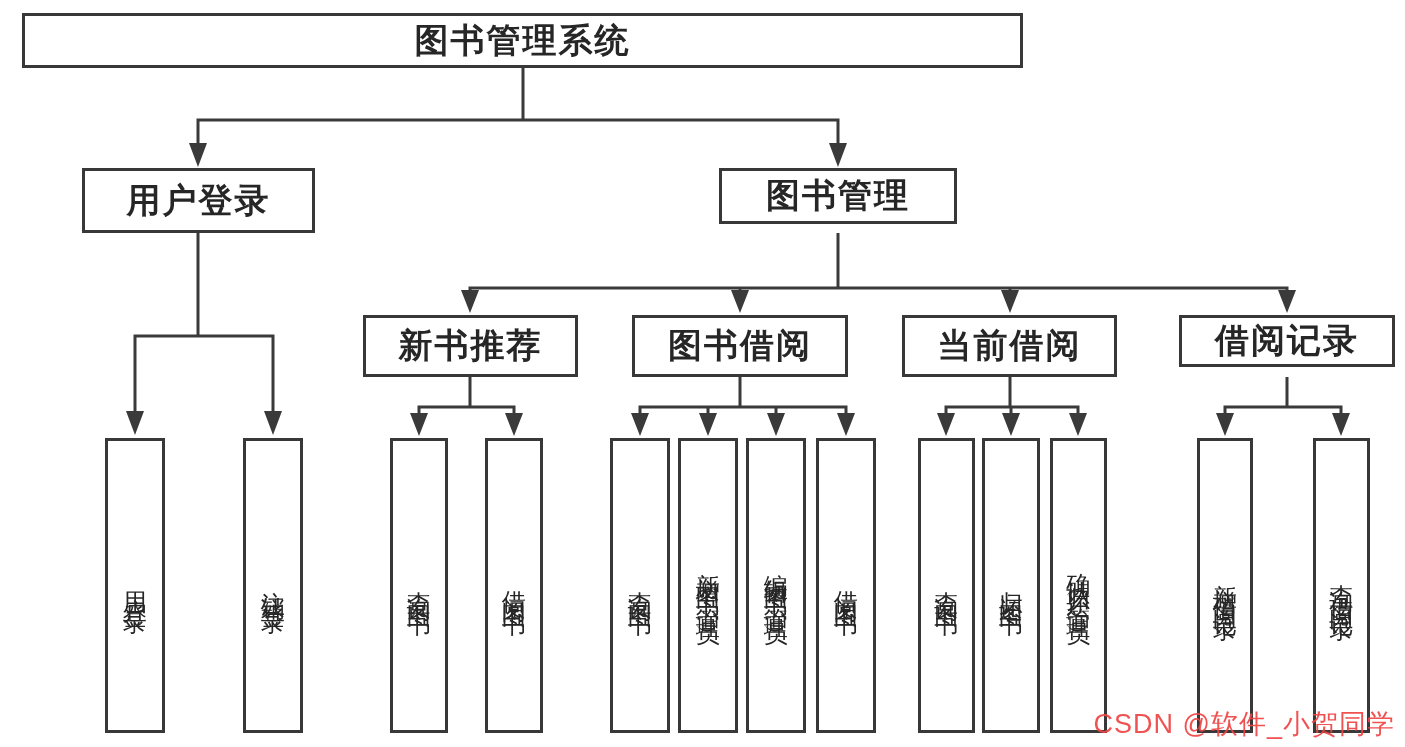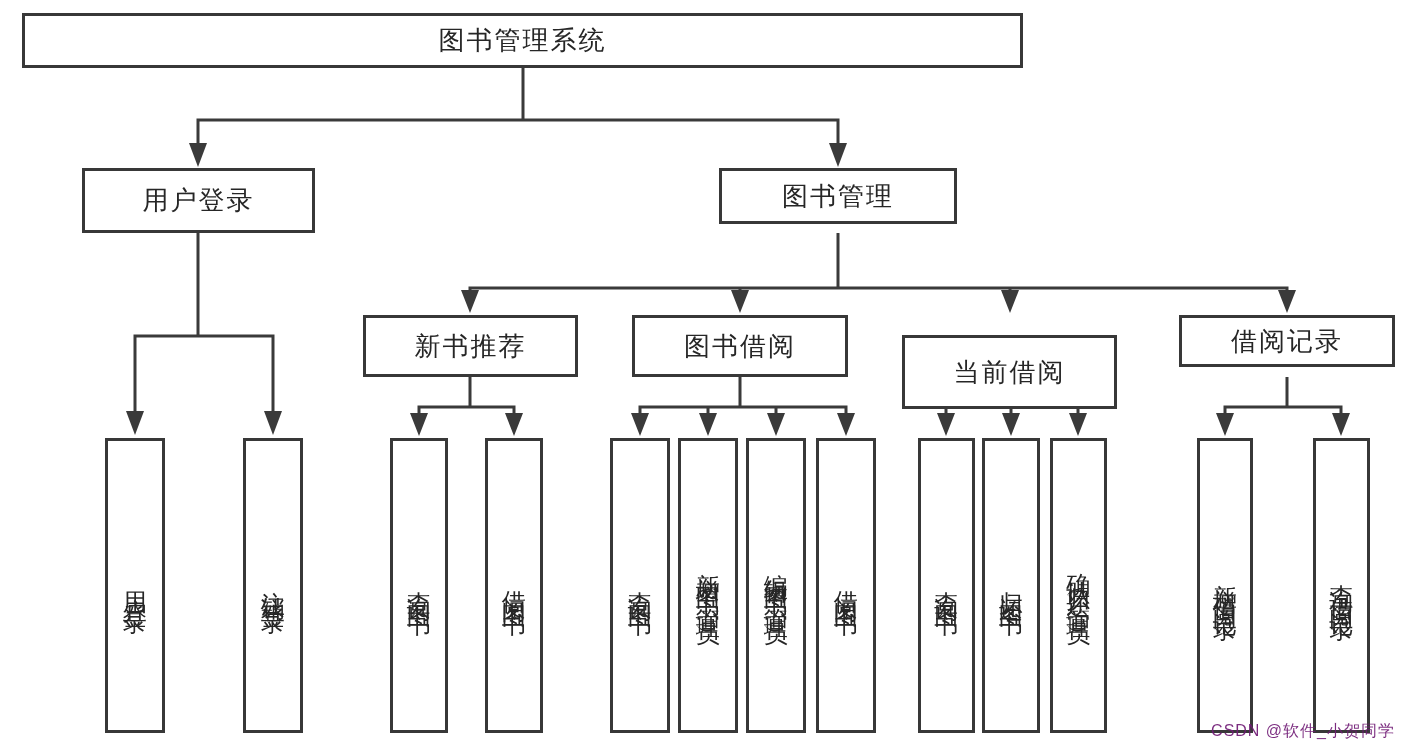"图书管理系统" .h { font-size: 26px -> 34px; font-weight: none -> bold }
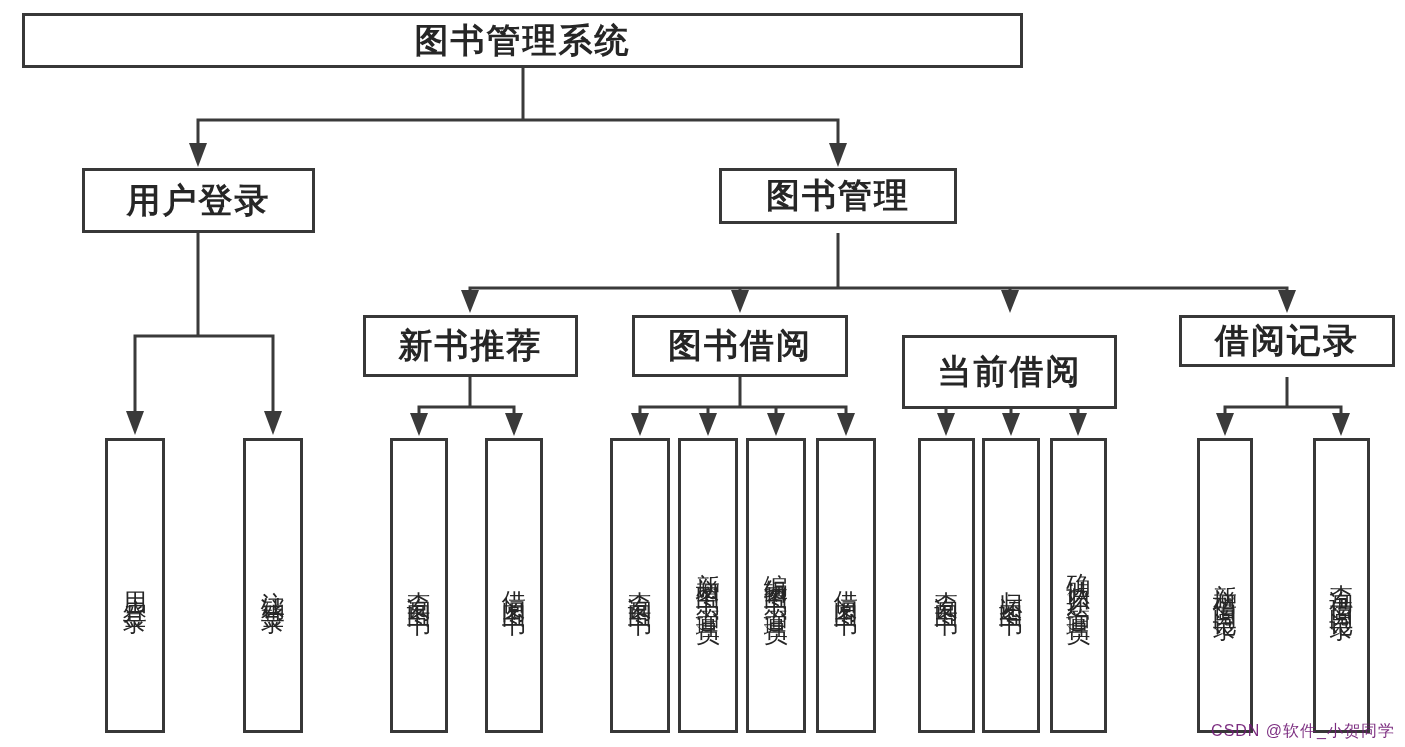"当前借阅" div.box { height: 74px -> 62px; margin-top: 20px -> none }
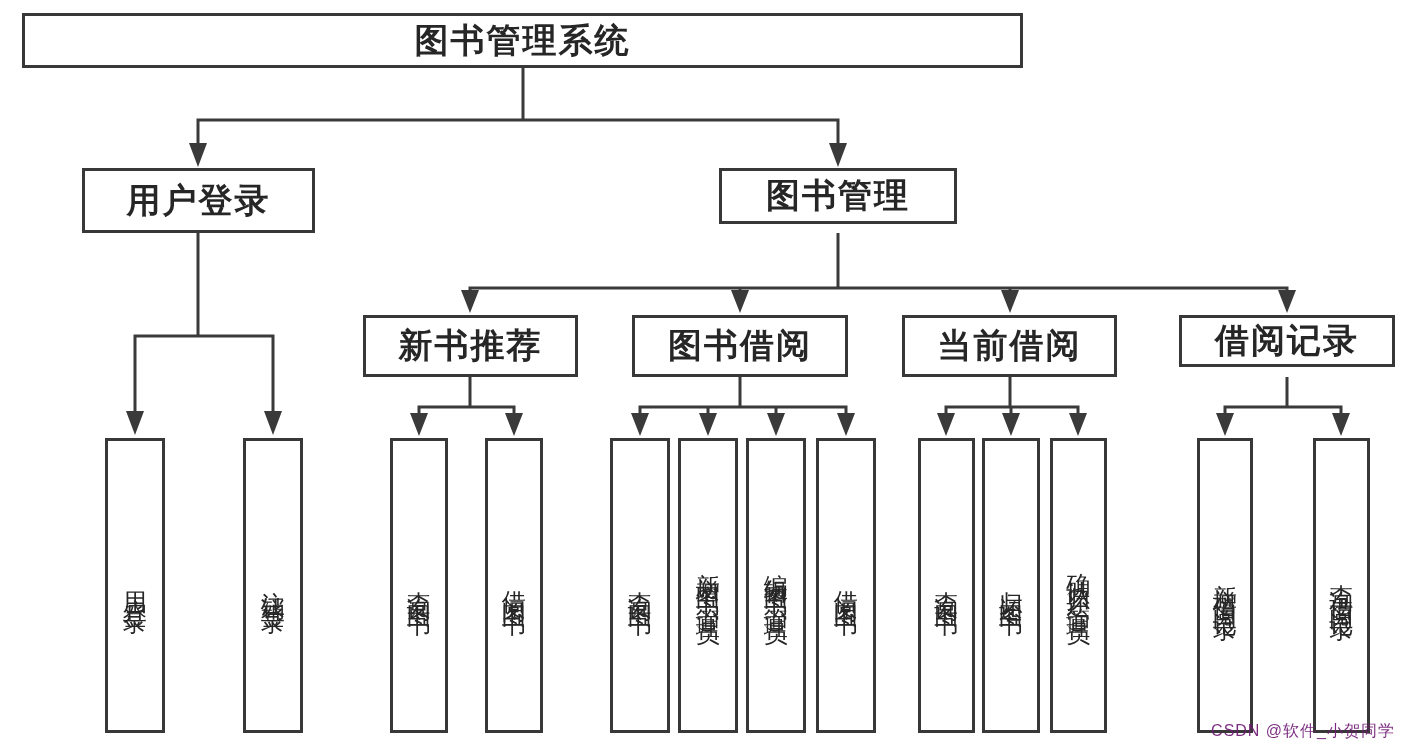"CSDN @软件_小贺同学" .wm { color: #701a75 -> #ef4444; font-size: 16px -> 27px }
